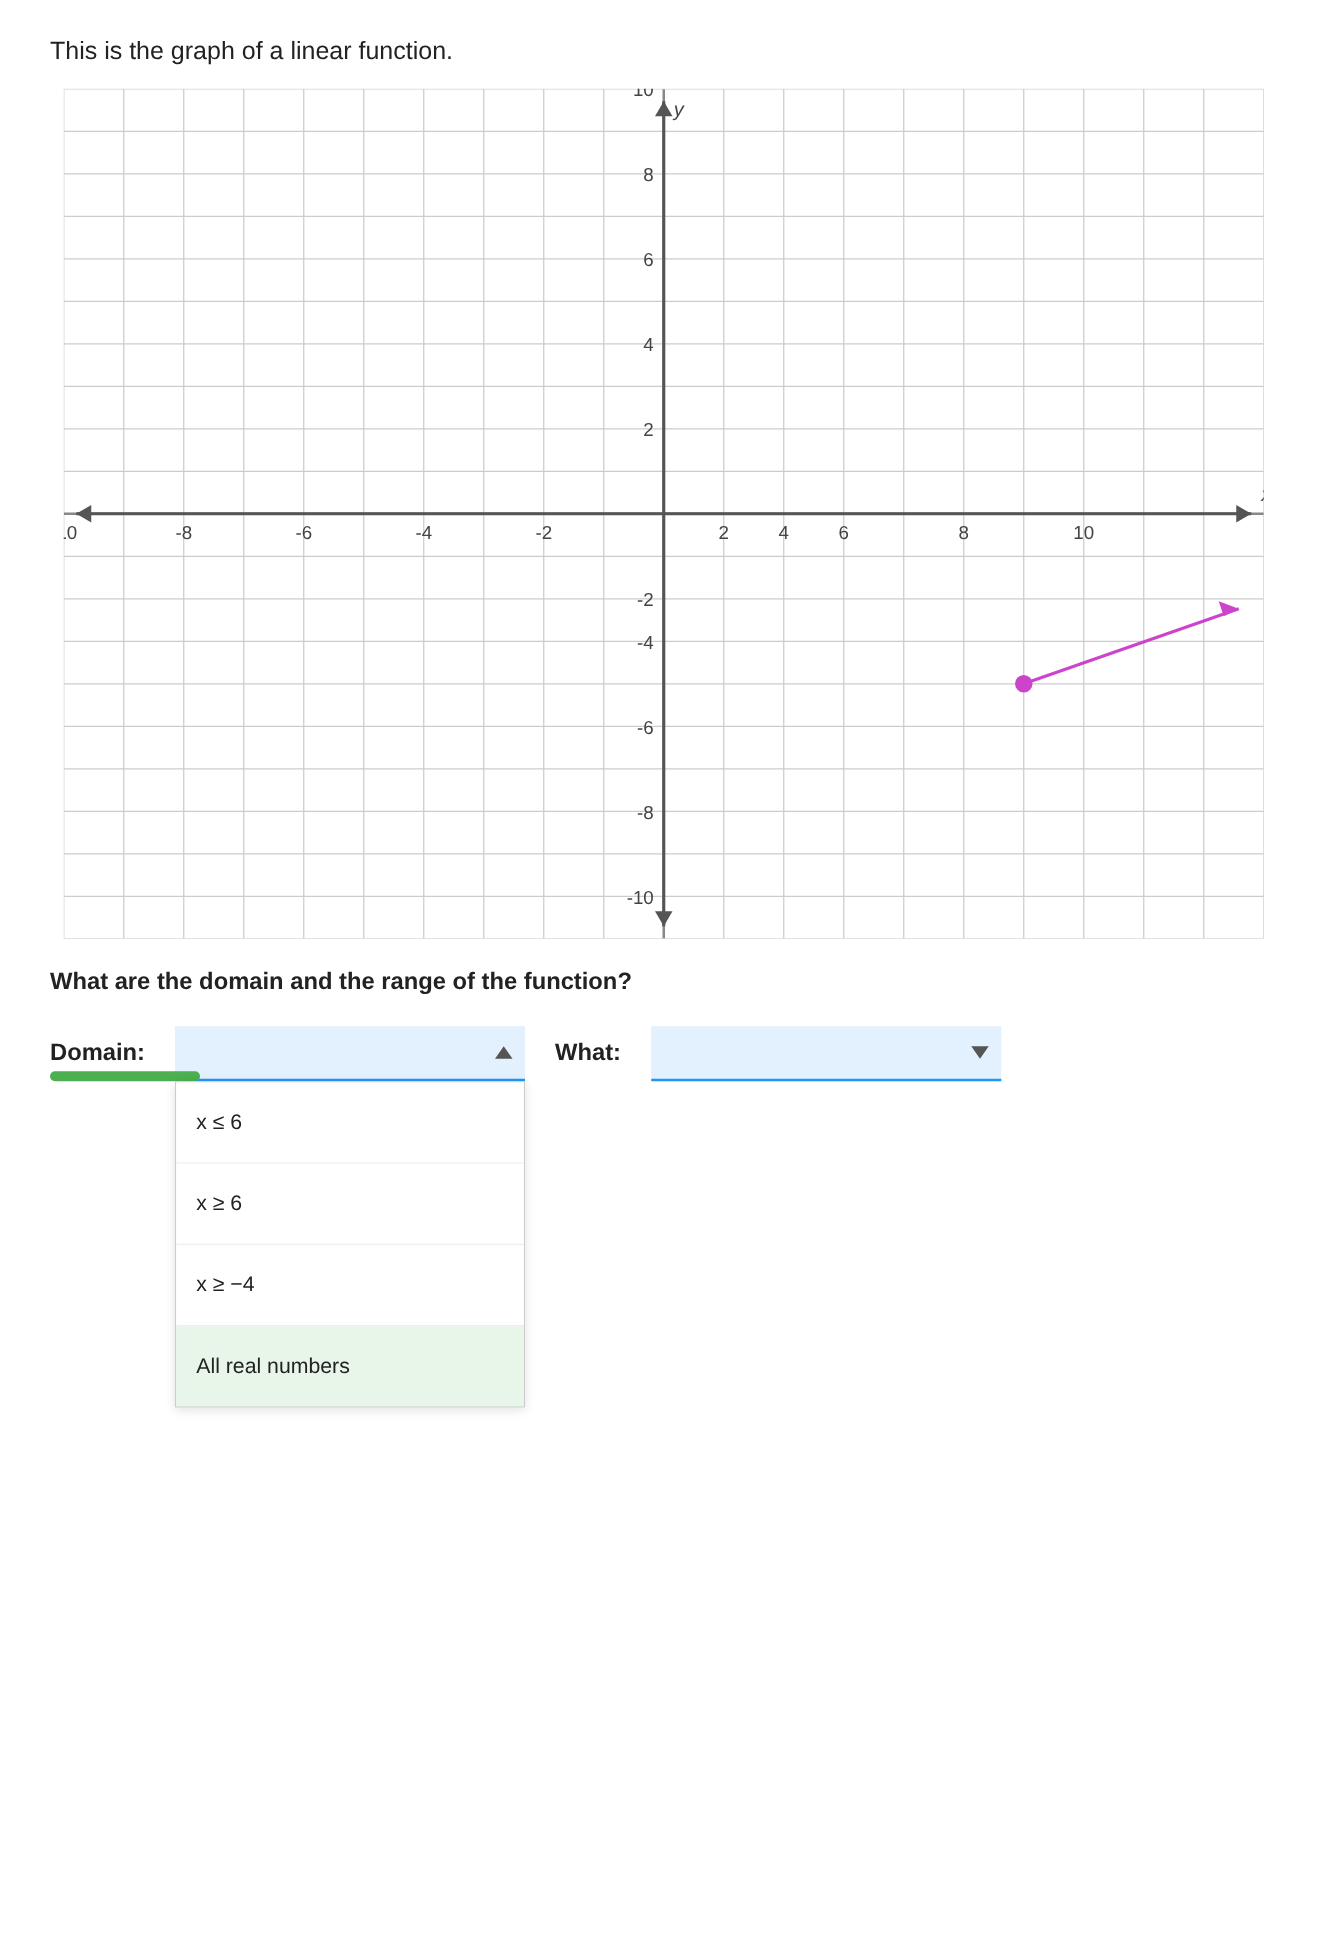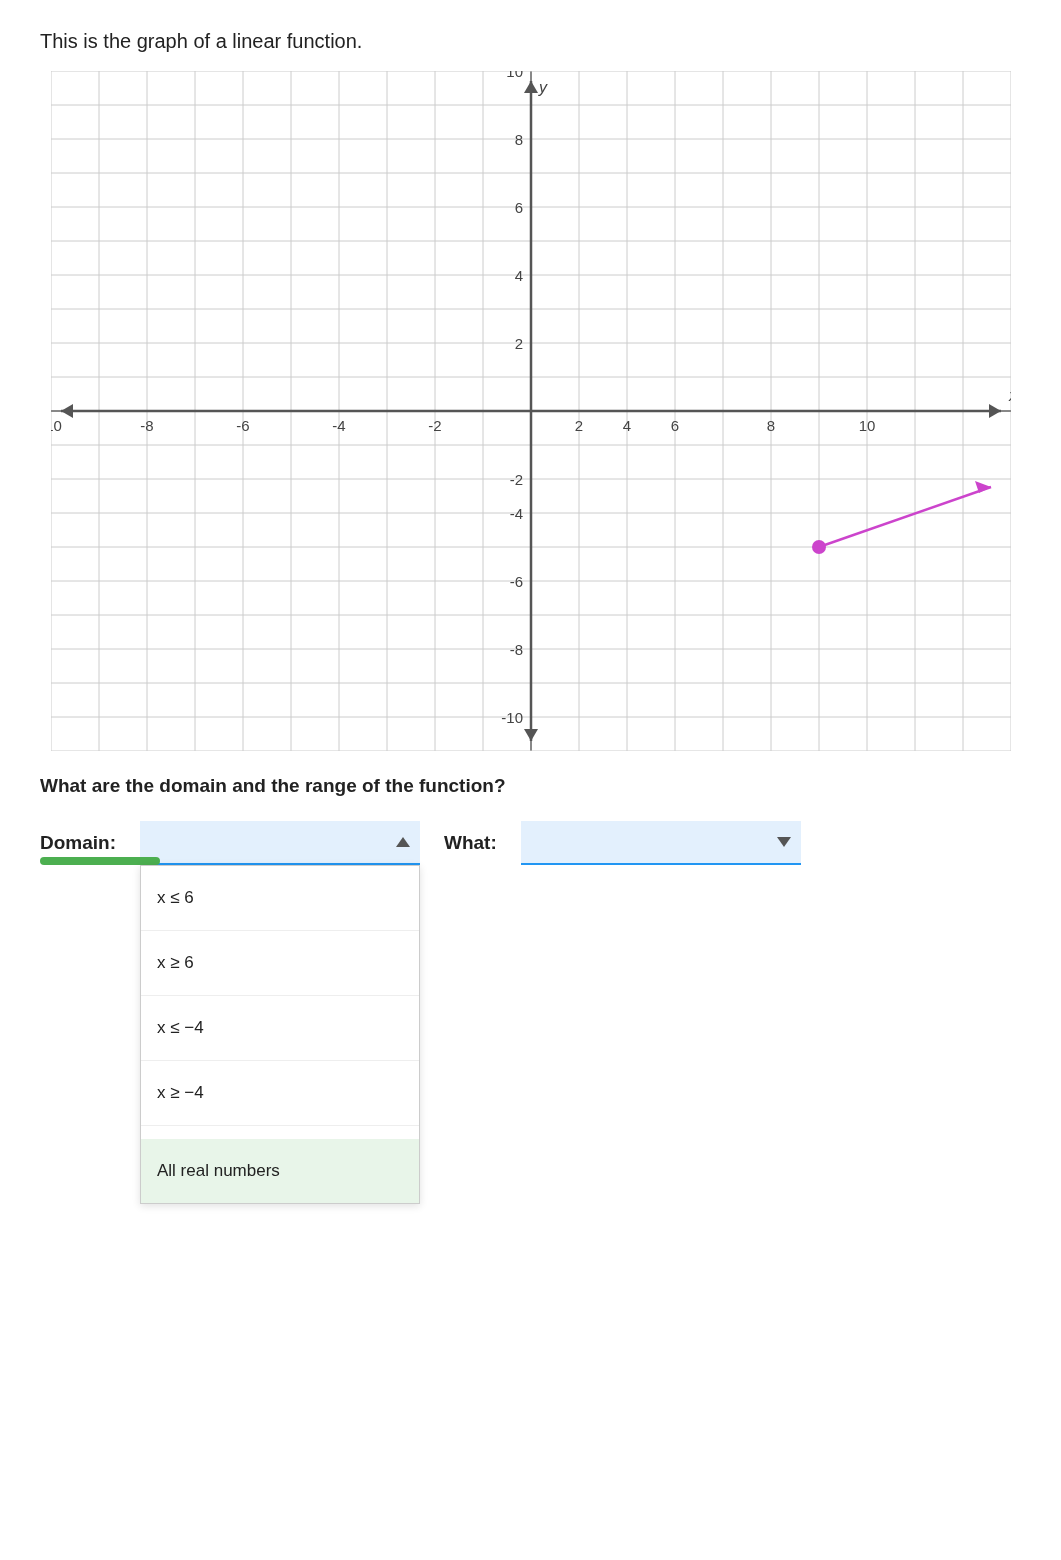"x ≤ −4" div.menu-item { html: <div>x ≤ −4</div> -> none }
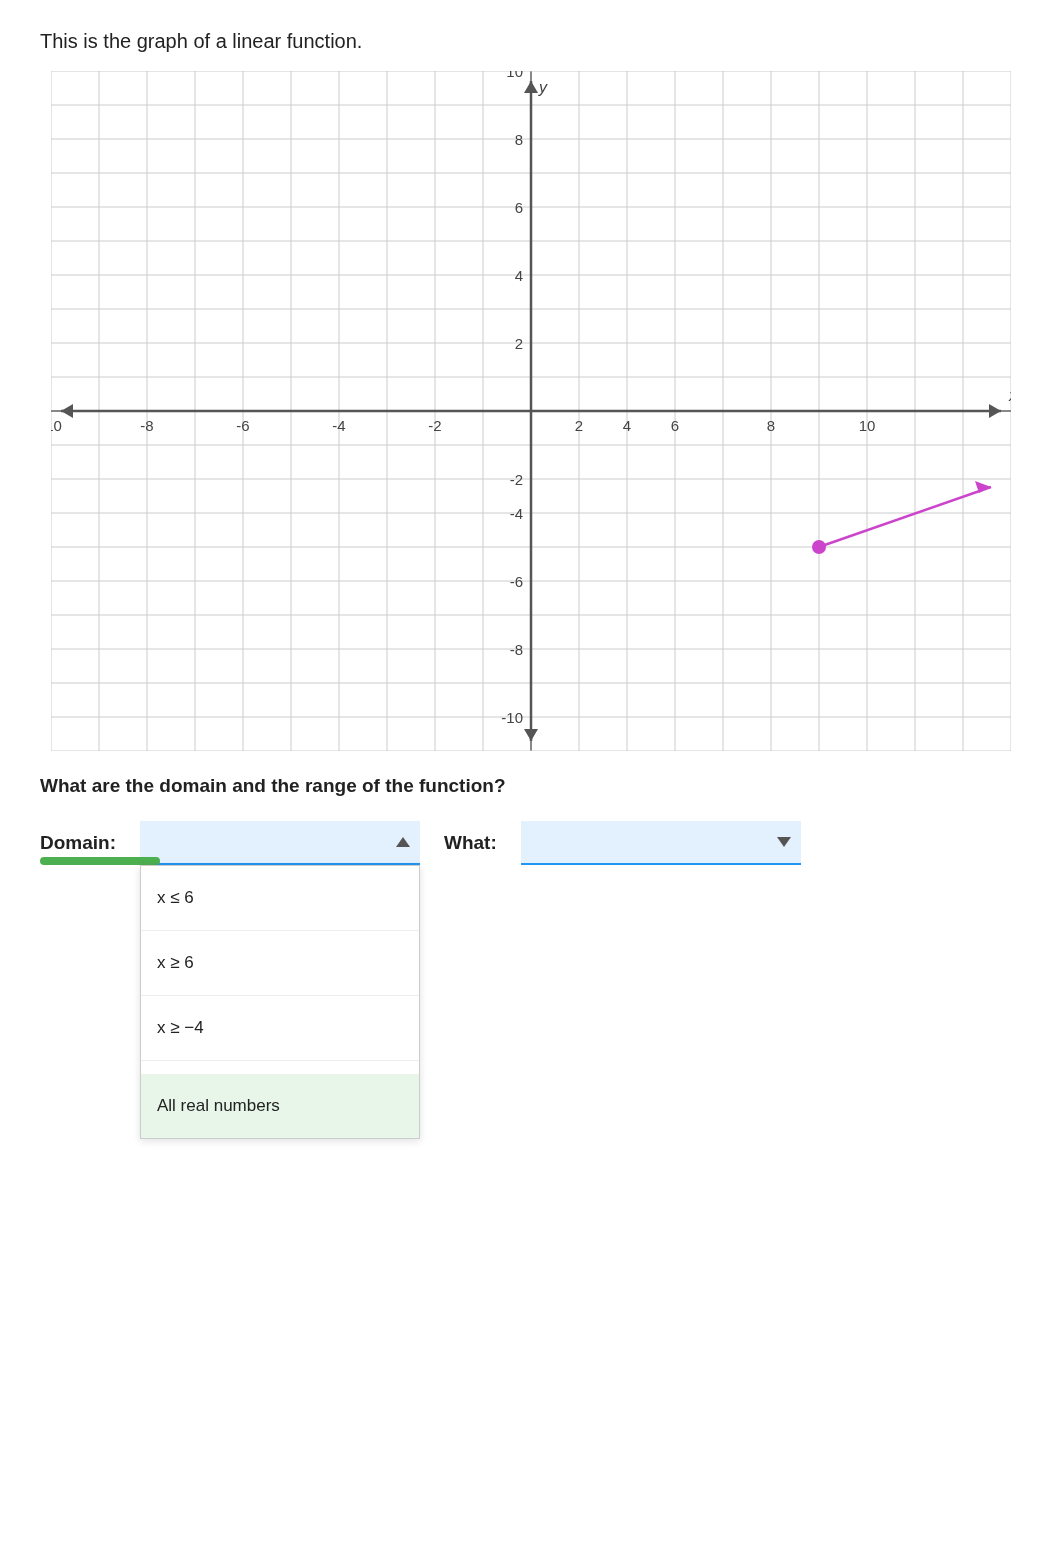"All real numbers" .dropdown-menu .menu-item:last-child { margin-top: 13px -> none }
